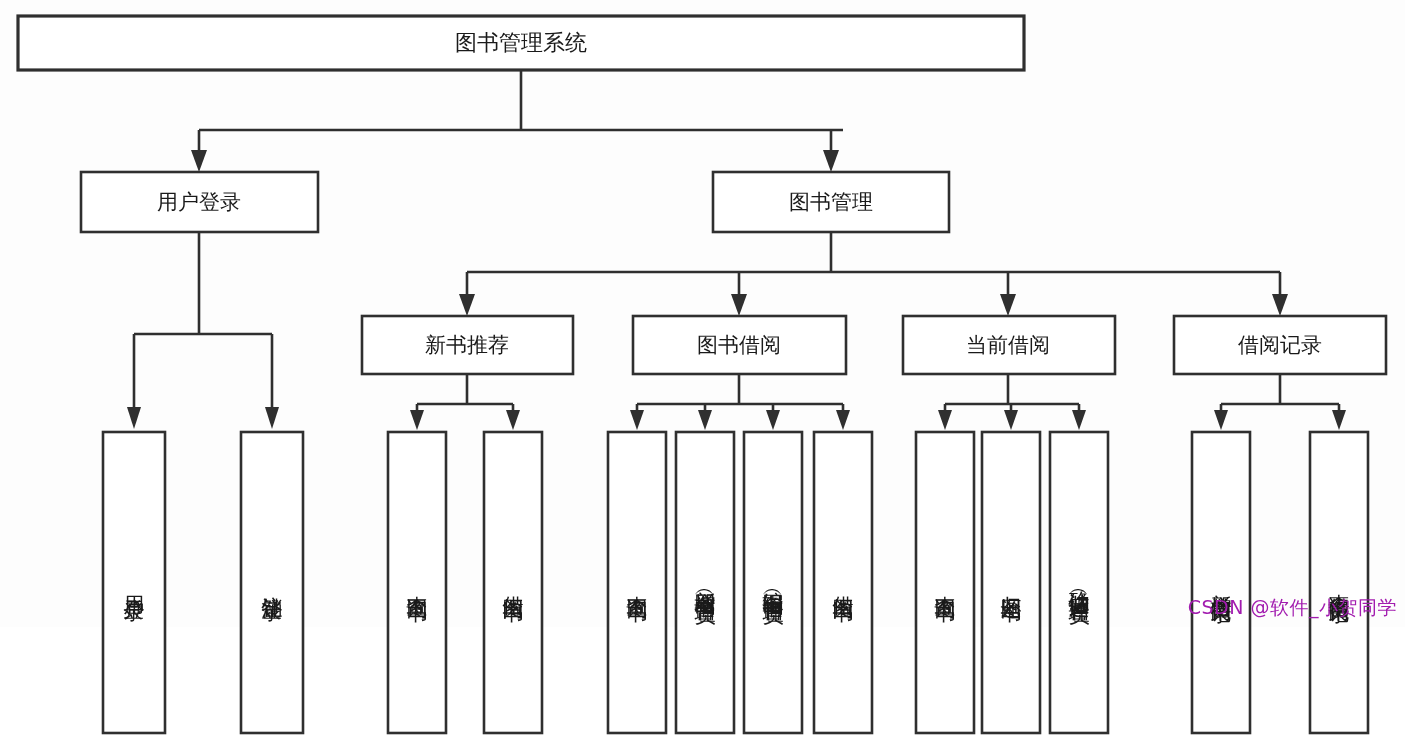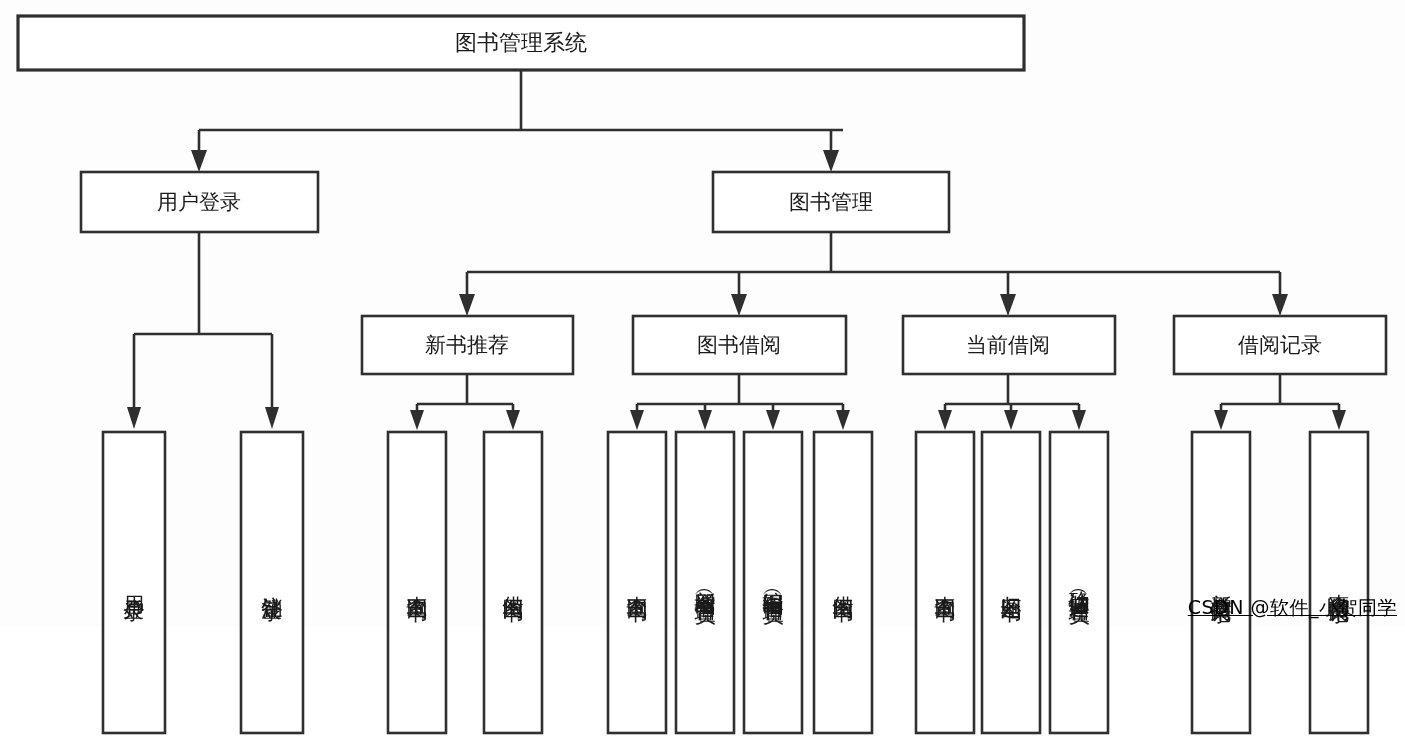"CSDN @软件_小贺同学" .watermark { color: #000000 -> #a21caf; text-decoration: underline -> none }
